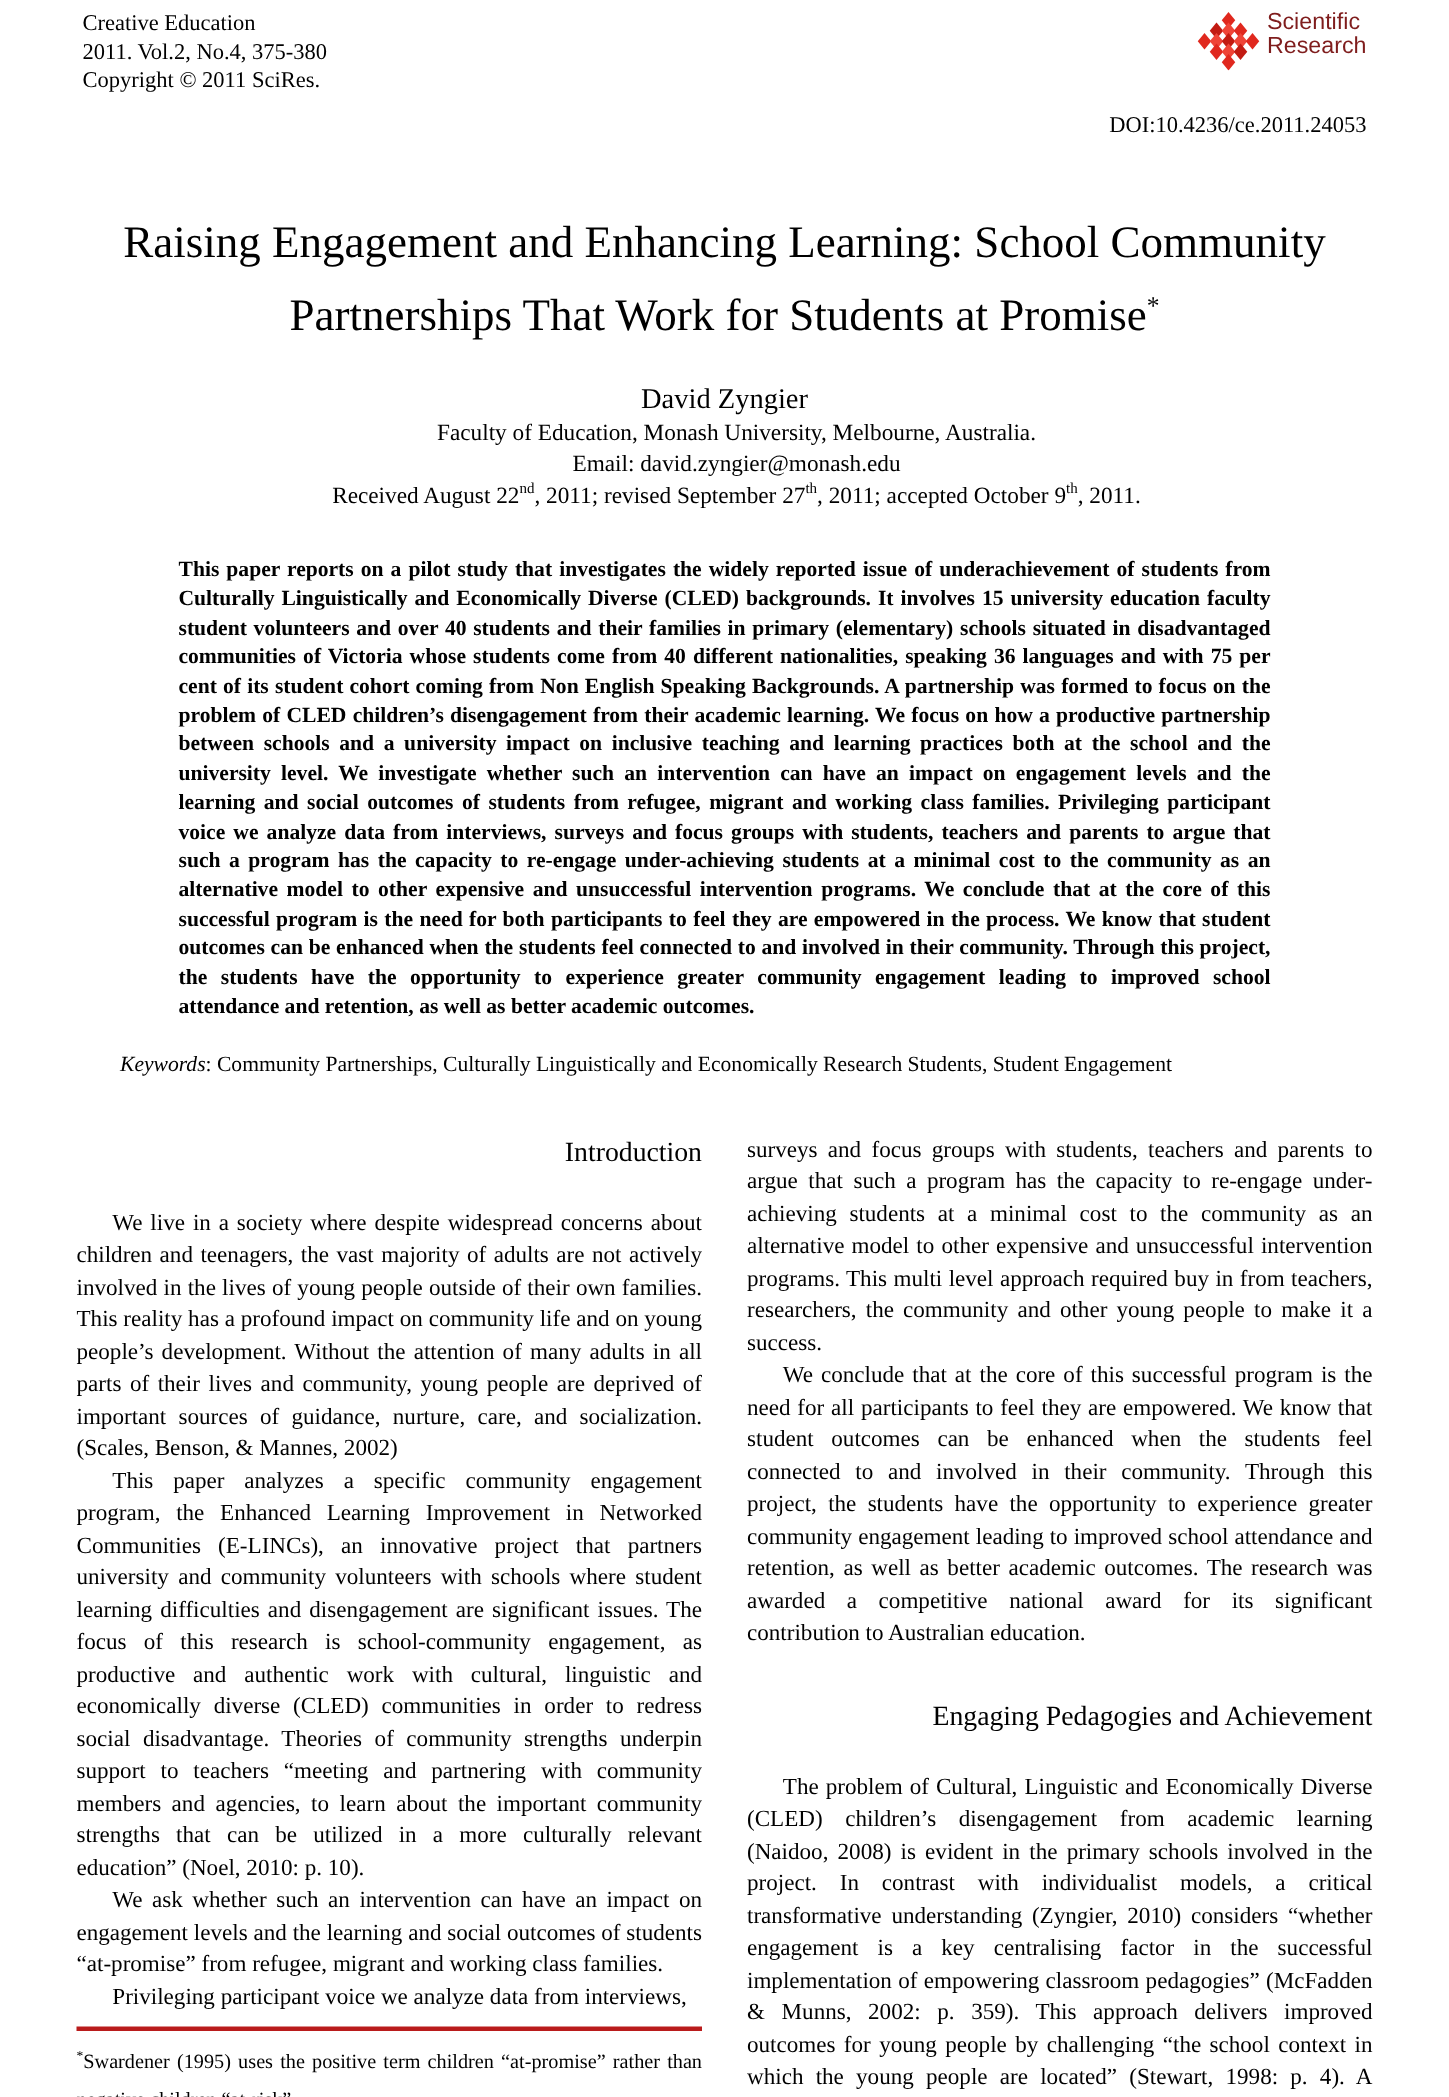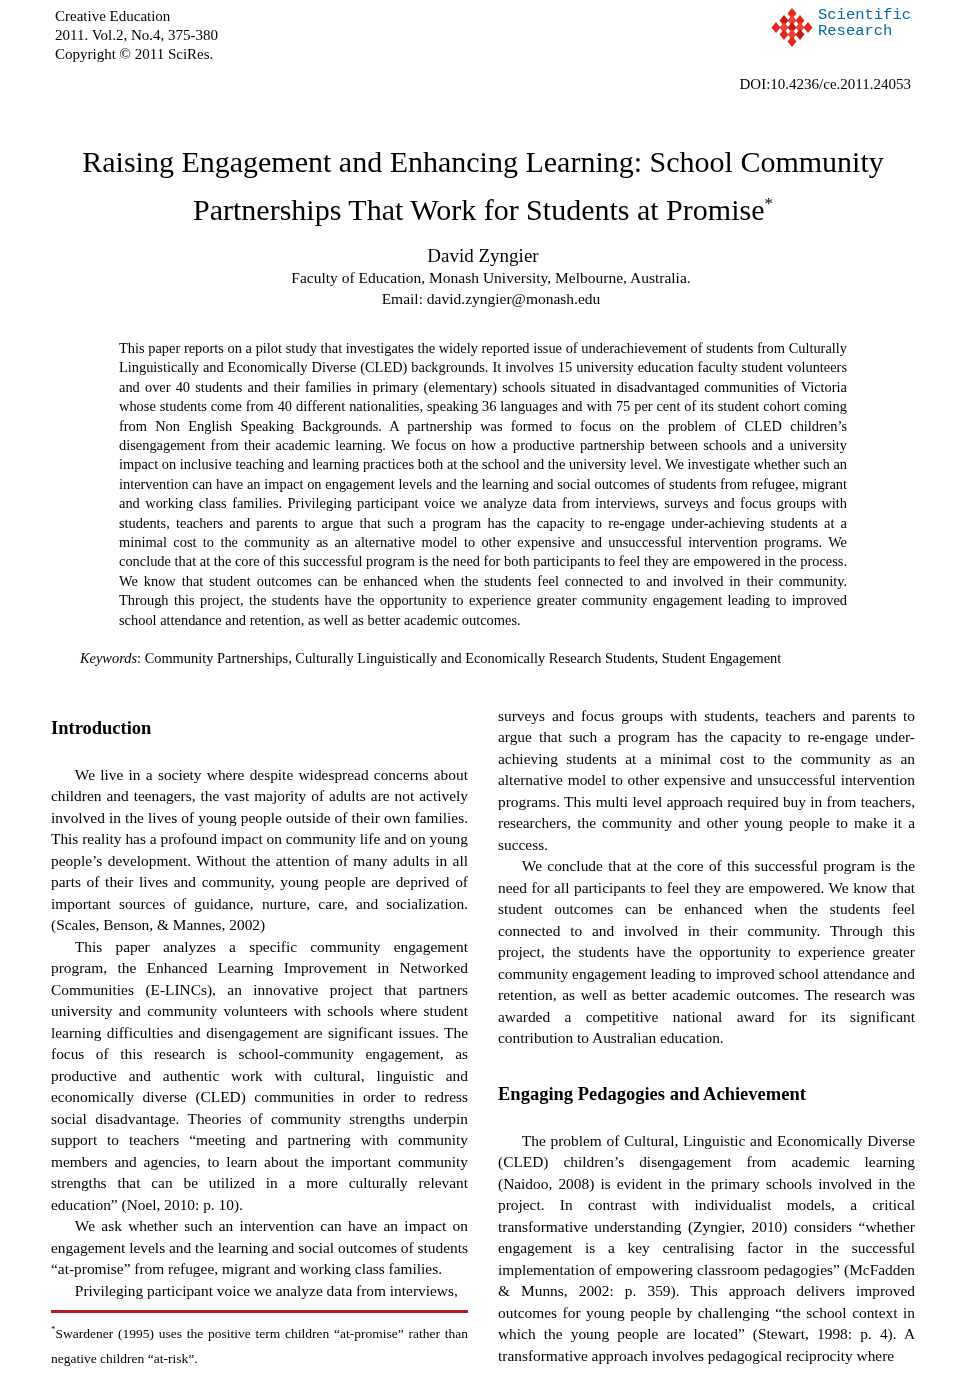"Scientific" .logo-text { color: #0369a1 -> #7f1d1d; font-family: Liberation Mono, monospace -> Liberation Sans, sans-serif }
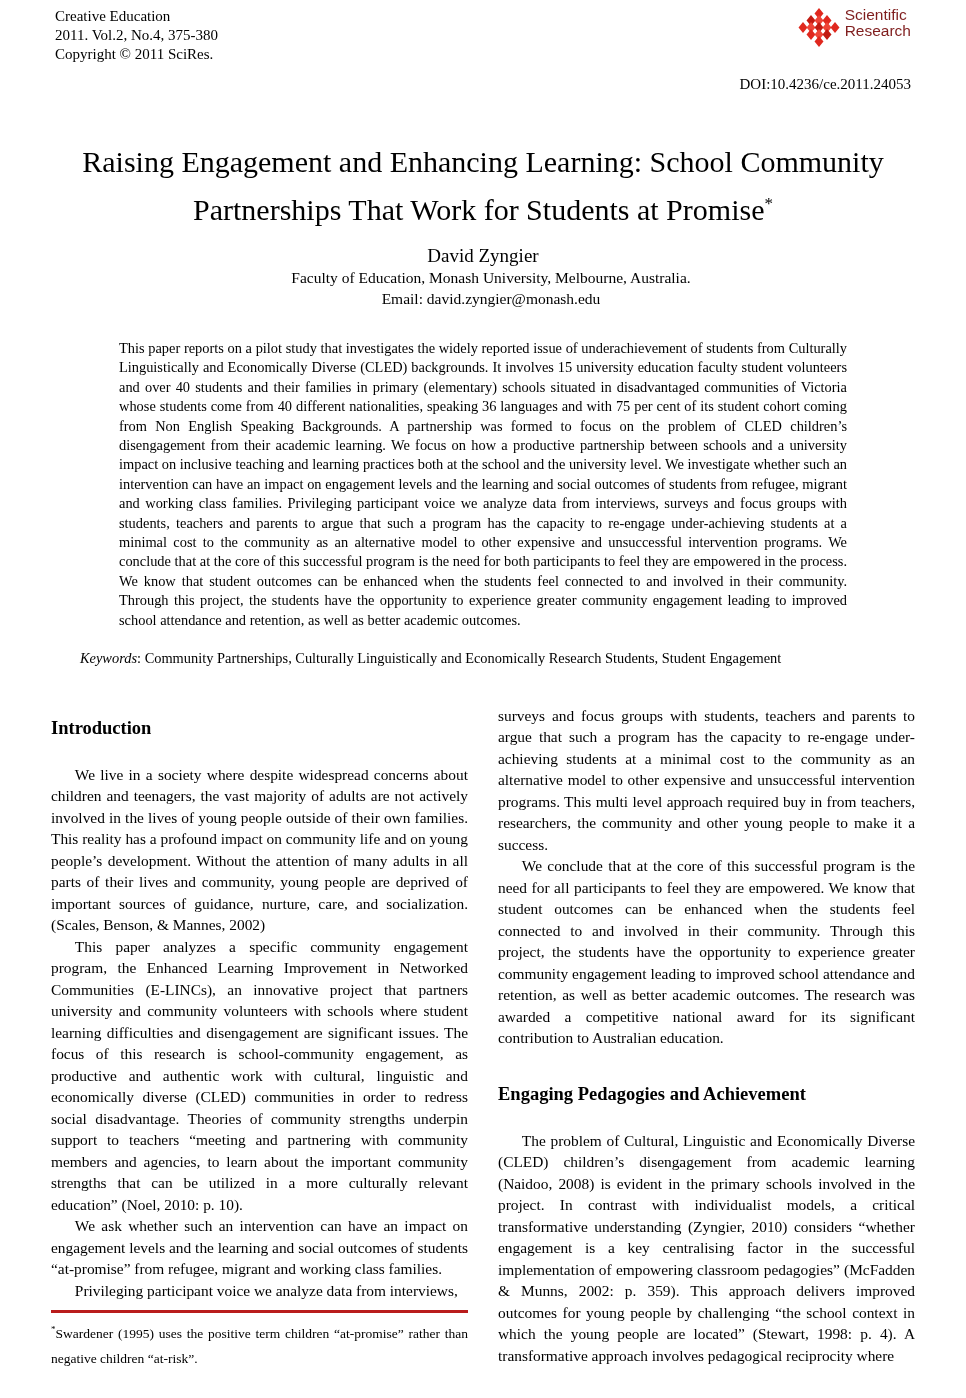"David Zyngier" .author-block { margin-top: 13px -> 23px }
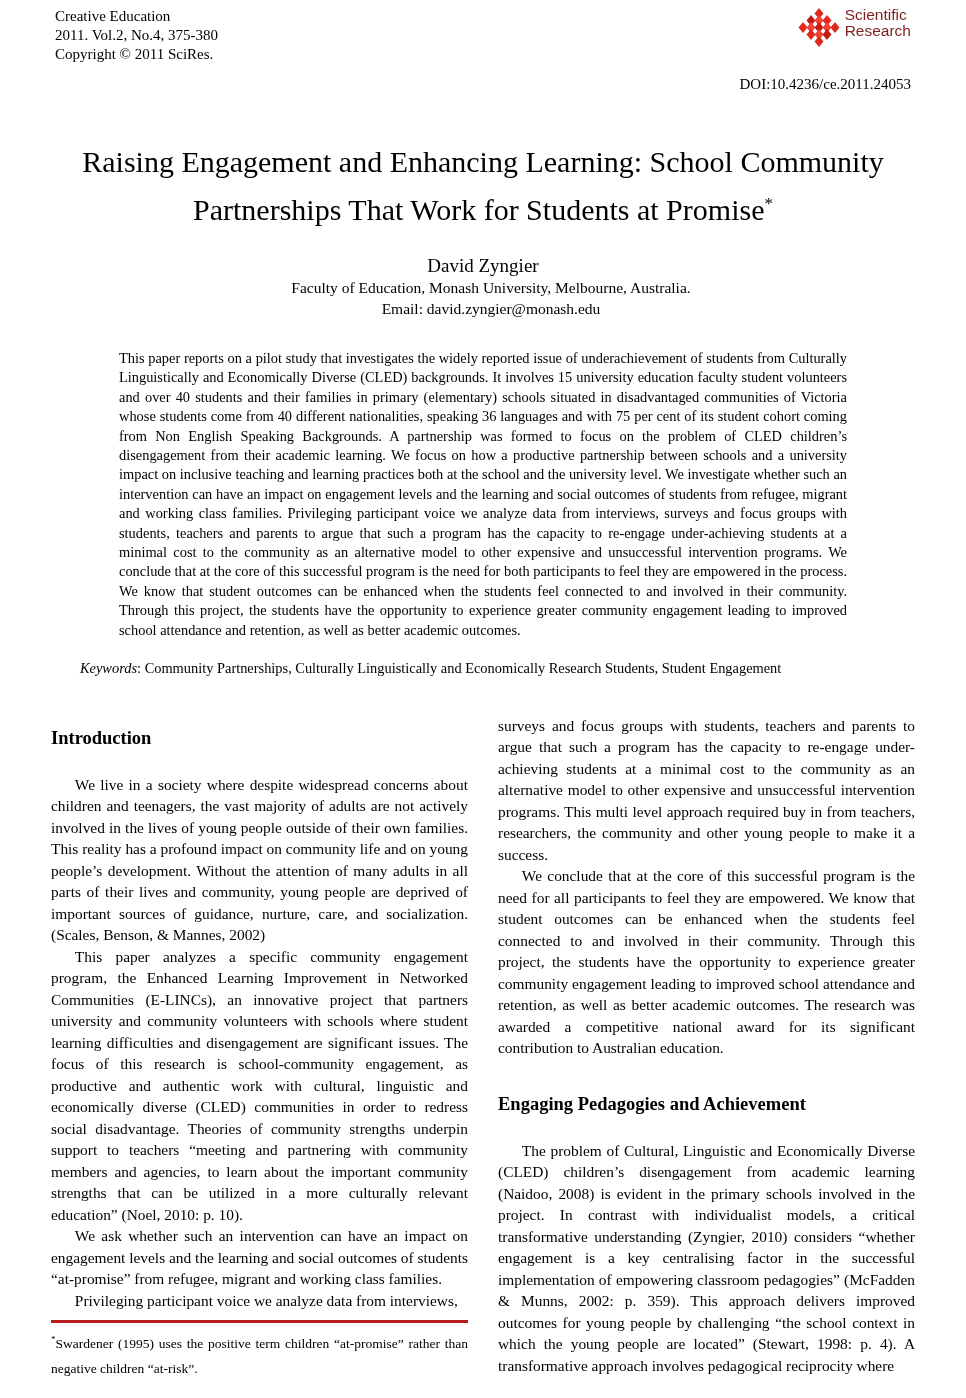"Received August 22nd, 2011; revised" div.received { html: none -> <div><span>Received August 22</span><sup>nd</sup><span>, 2011; revised September 27</span><sup>th</sup><span>, 2011; accepted October 9</span><sup>th</sup><span>, 2011.</span></div> }
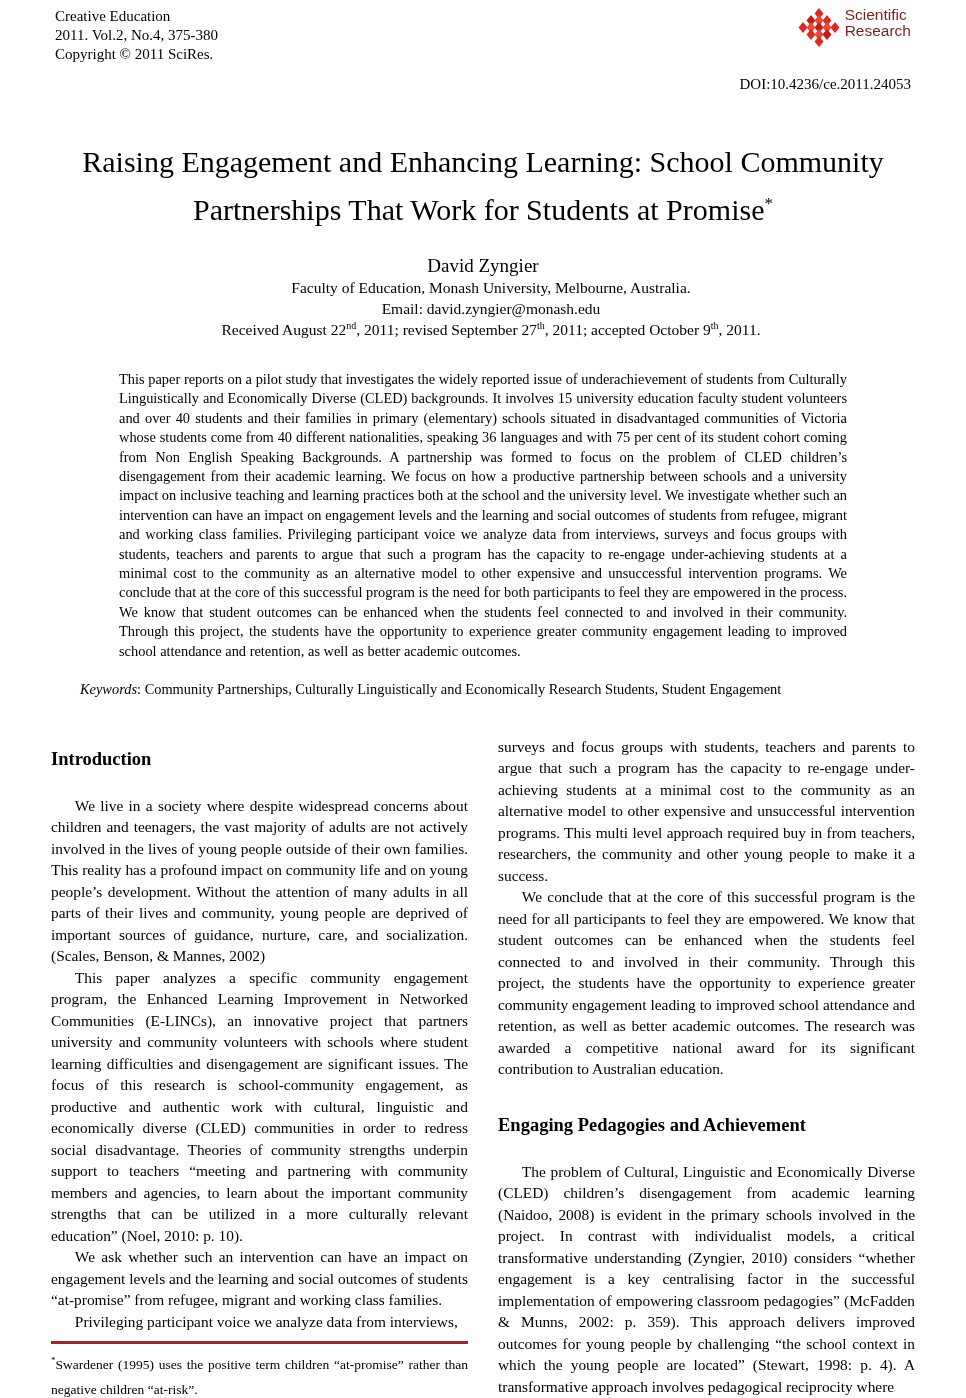"This paper reports on a" .abstract { font-weight: none -> bold }
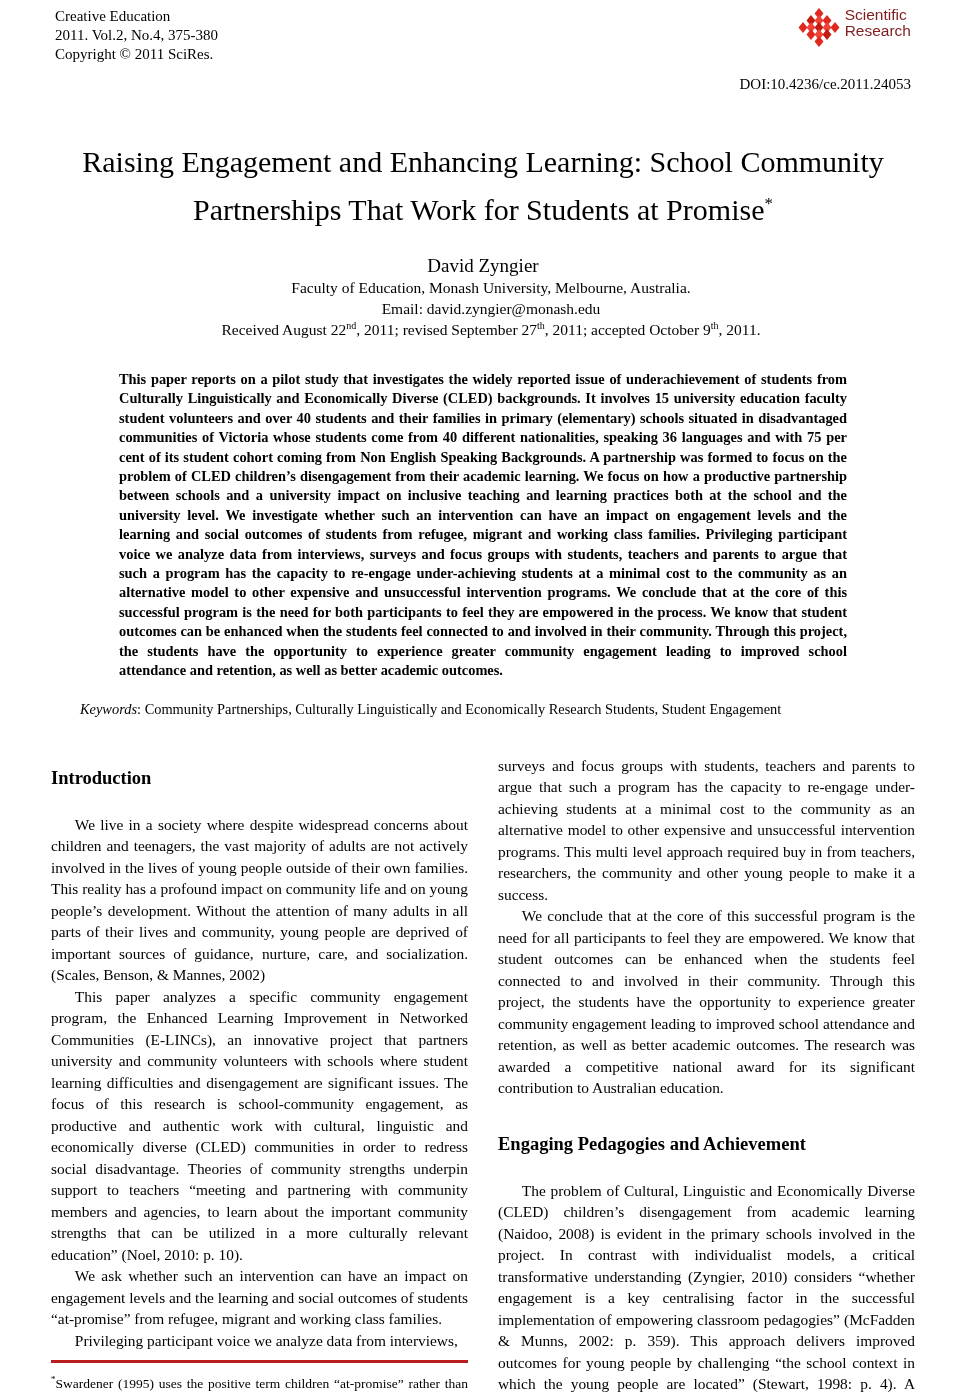"Introduction" .col h2 { font-weight: bold -> normal; margin: 12px 0 25px 0 -> 2px 0 25px 0; text-align: left -> right }
